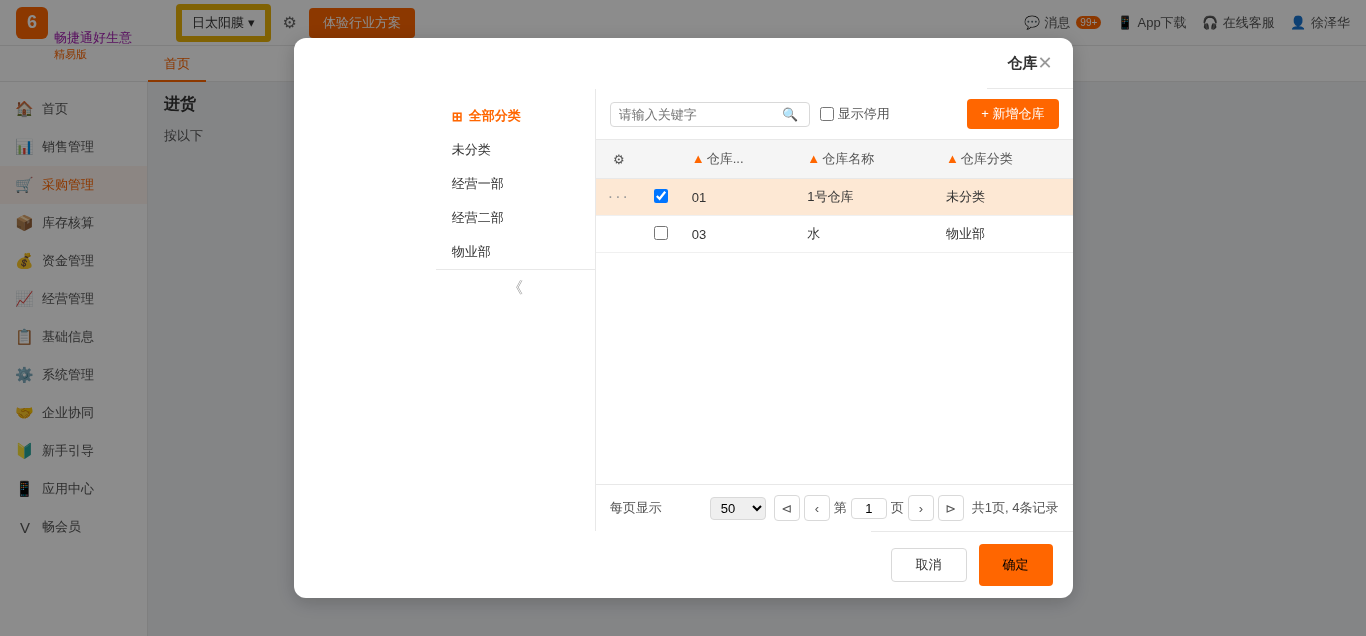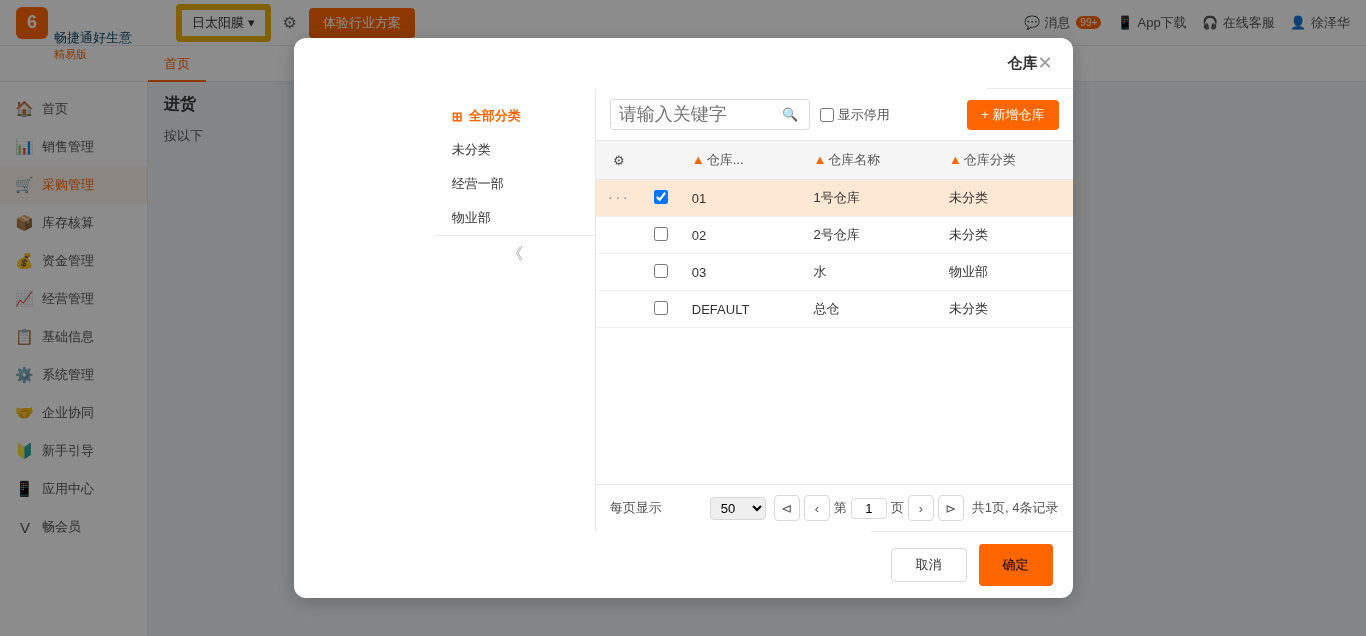"畅捷通好生意" .logo-text { color: #0c4a6e -> #a21caf }
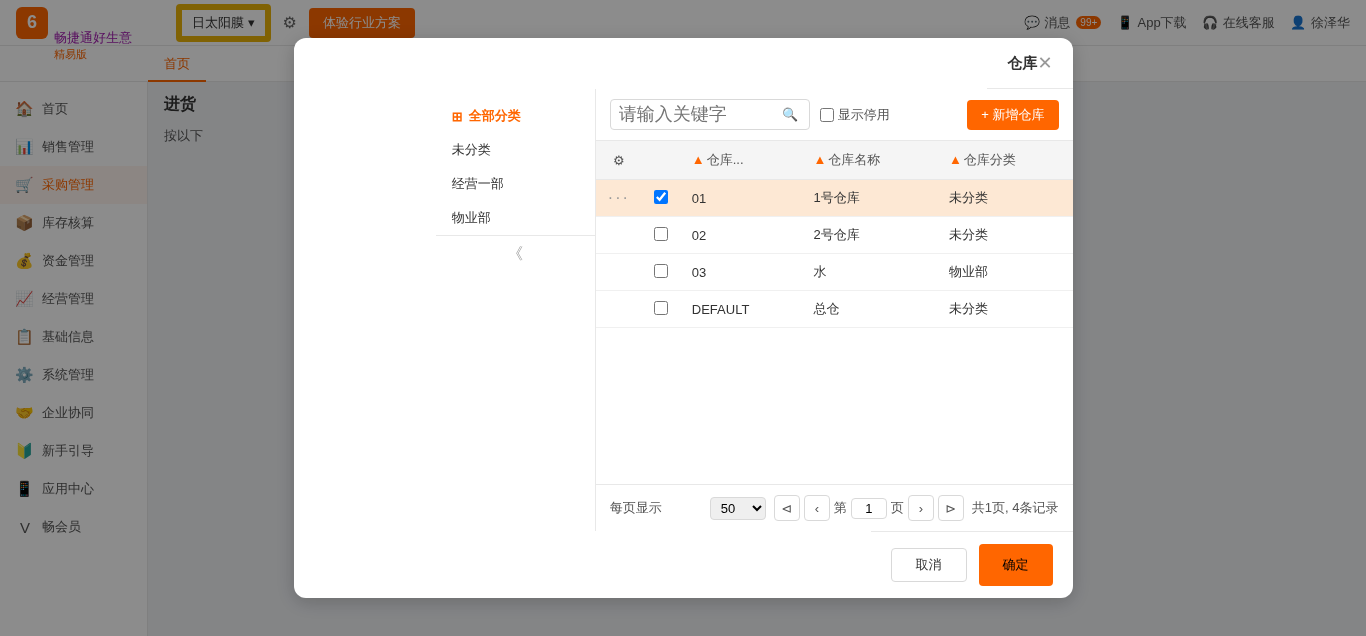"请输入关键字" .search-input-wrap input { font-size: 18px -> 13px }
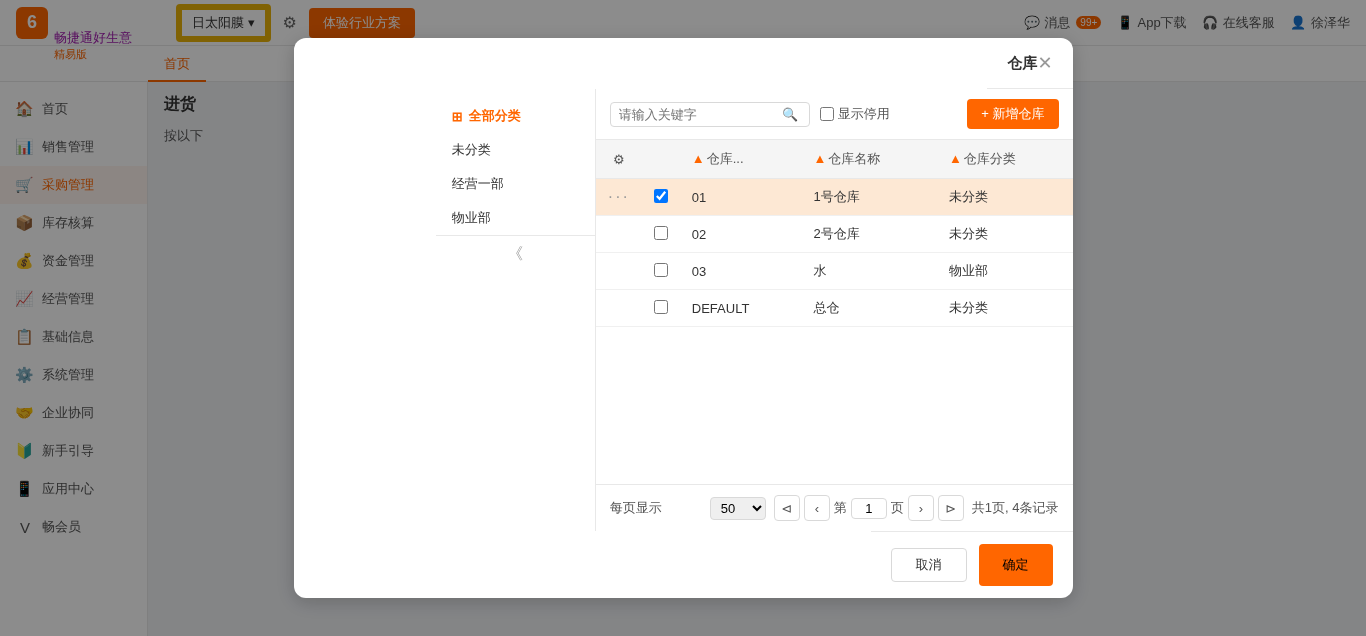"经营二部" div.modal-sidebar-item { html: none -> <div> <span>经营二部</span> </div> }
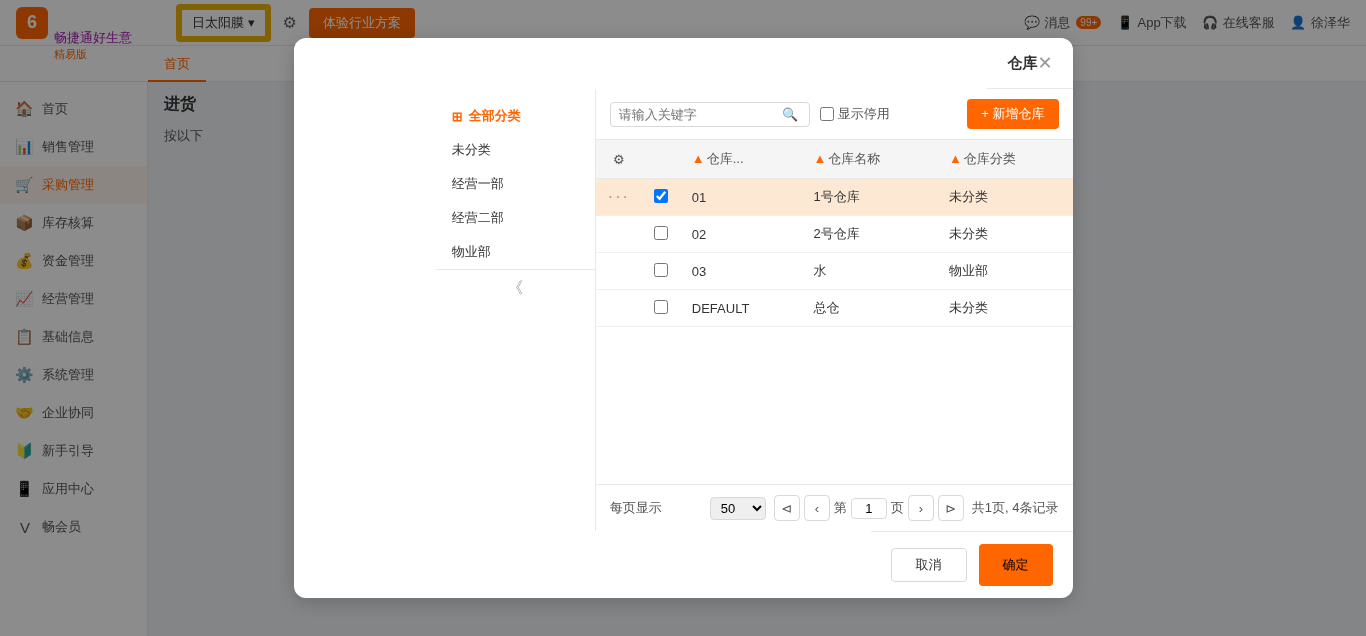"02" tr { html: <tr> <td> </td> <td> <input> </td> <td>02</td> <td>2号仓库</td> <td>未分类</td> </tr> -> none }
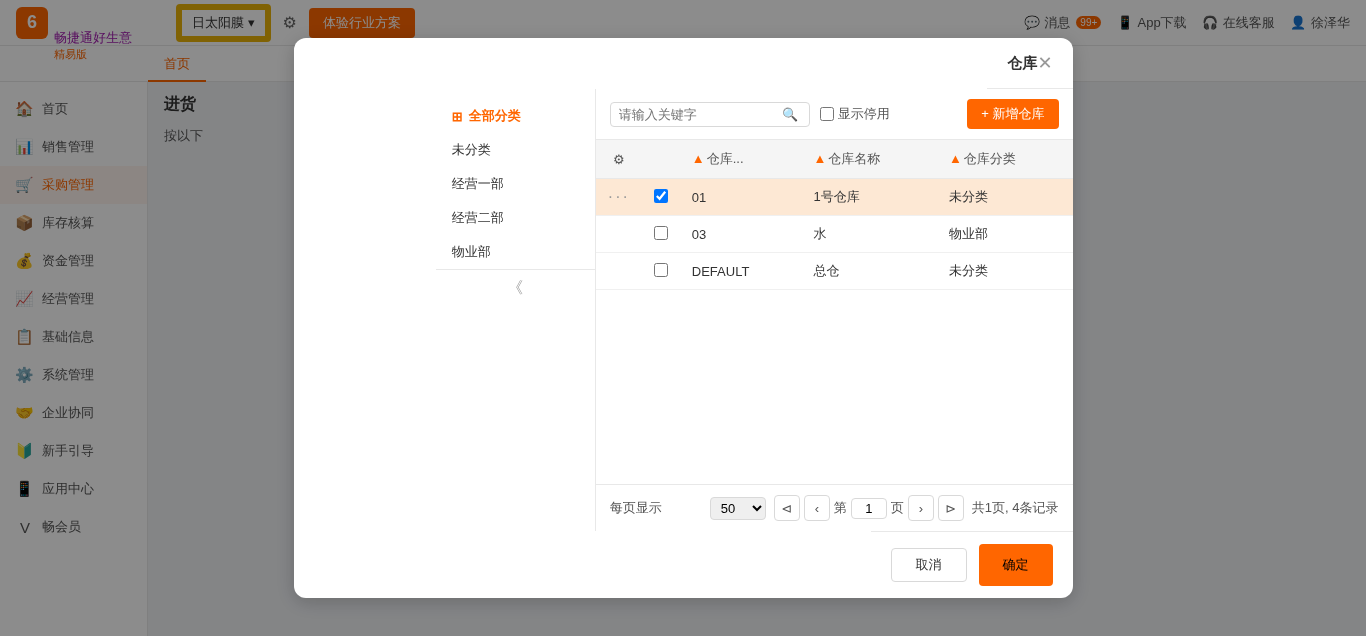"DEFAULT" tr { html: <tr> <td> </td> <td> <input> </td> <td>DEFAULT</td> <td>总仓</td> <td>未分类</td> </tr> -> none }
